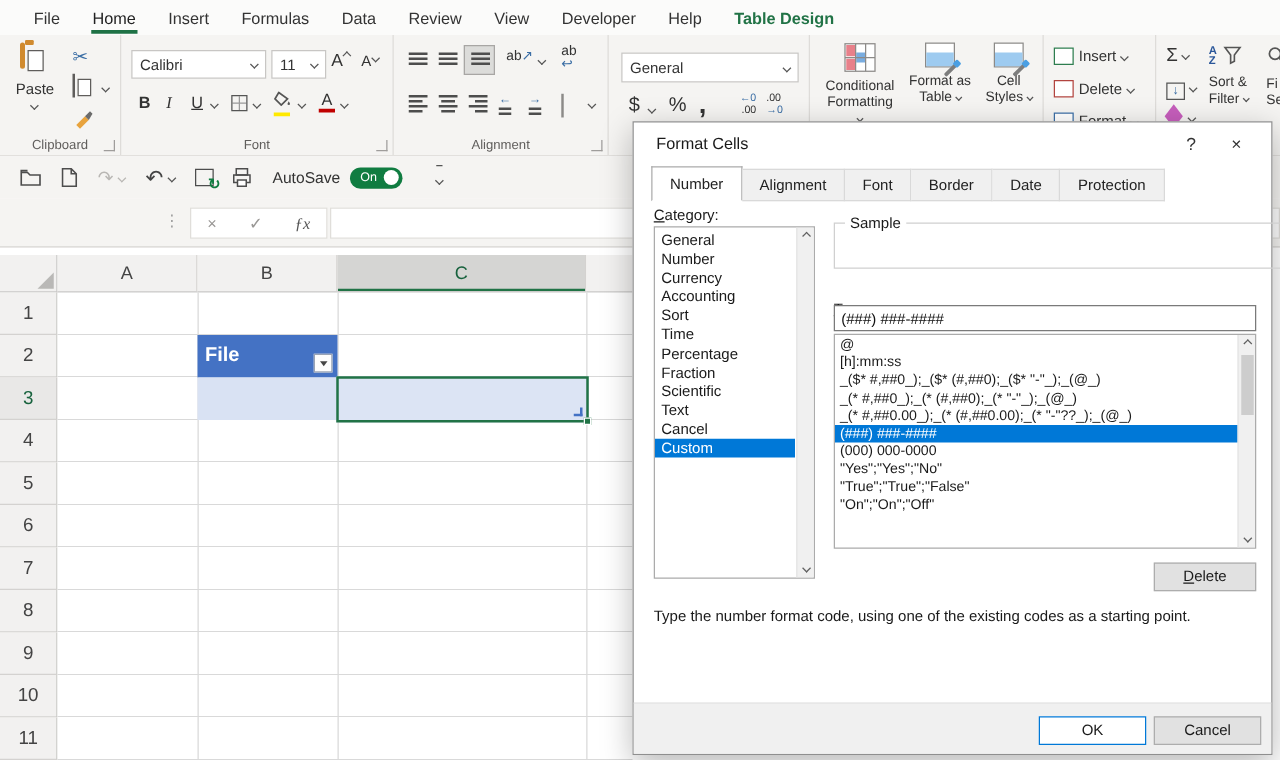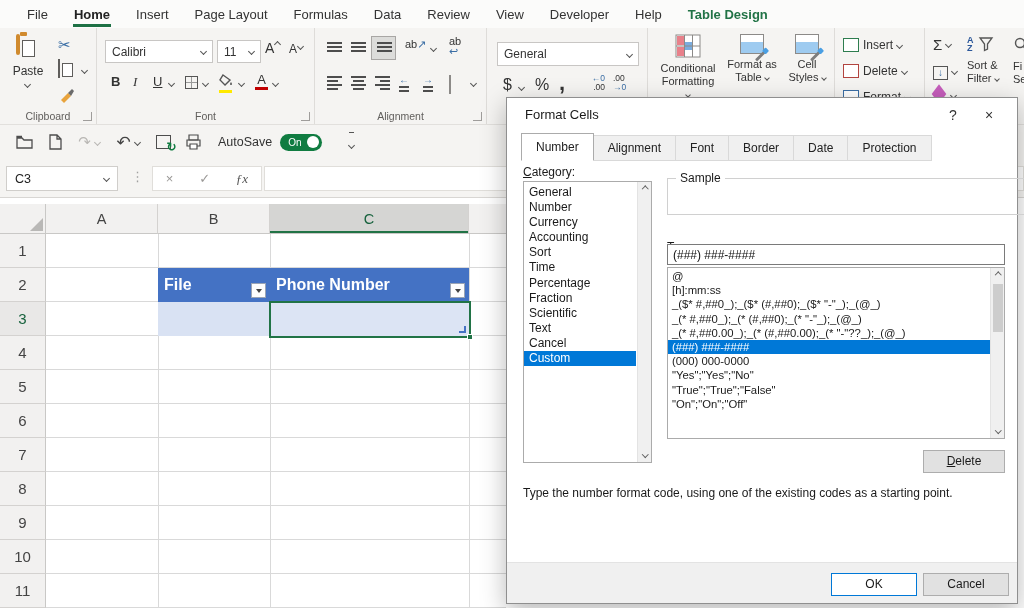"Home" .rtab.active { font-weight: 700 -> 400 }
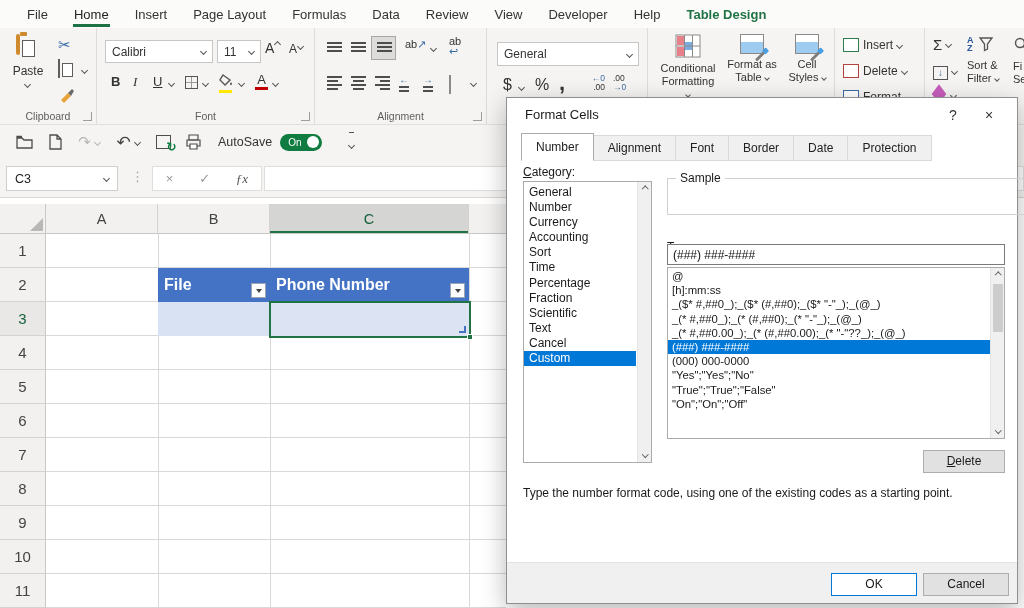"Page Layout" div.rtab { html: <div>Page Layout</div> -> none }
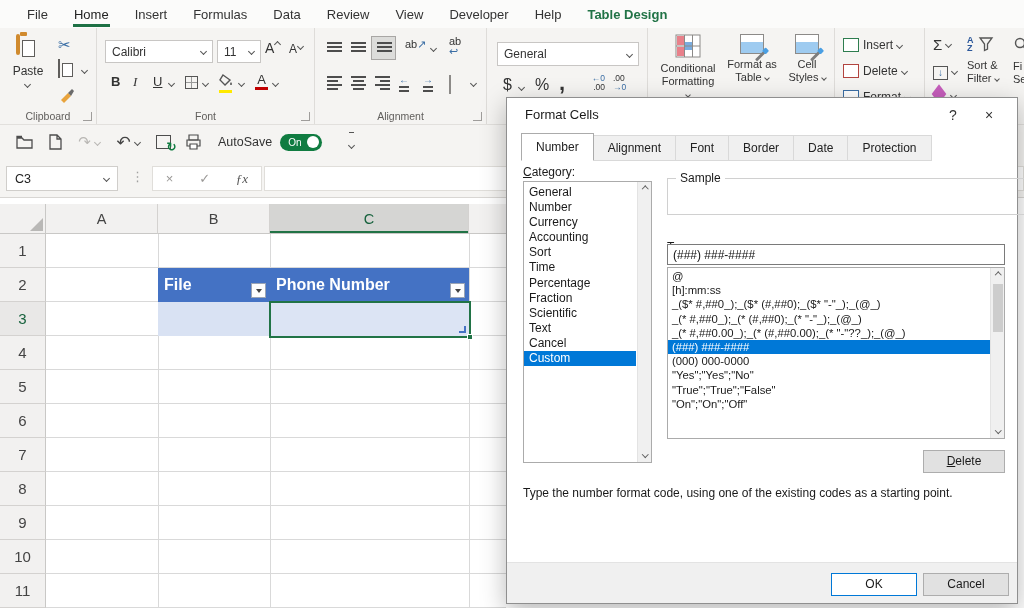"C3" div.namebox { html: <div> <span>C3</span> <span></span> </div> -> none }
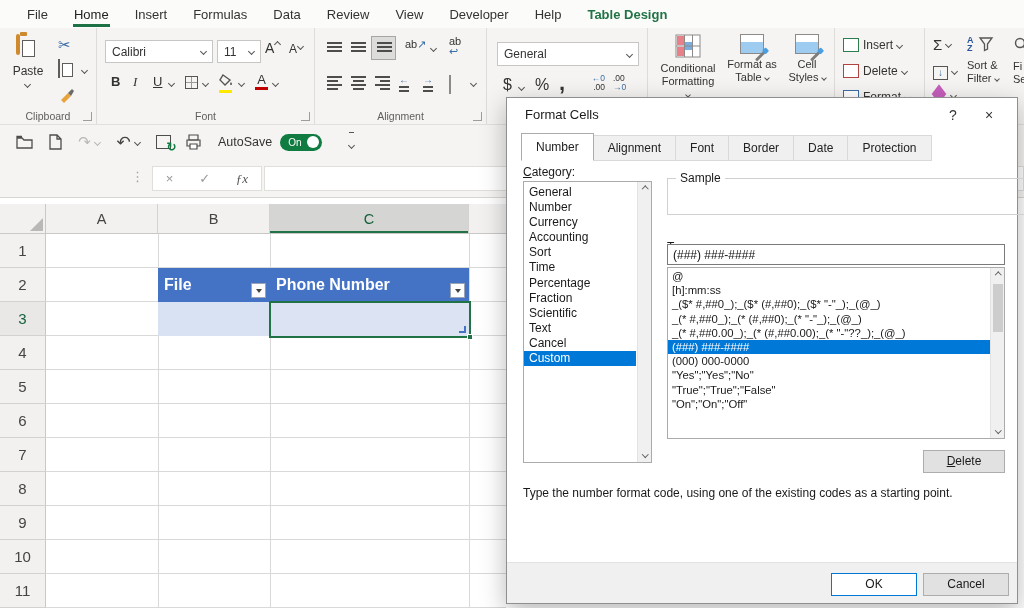"Phone Number" div.thead-cell { html: <div> <span>Phone Number</span> <span> <span></span> </span> </div> -> none }
